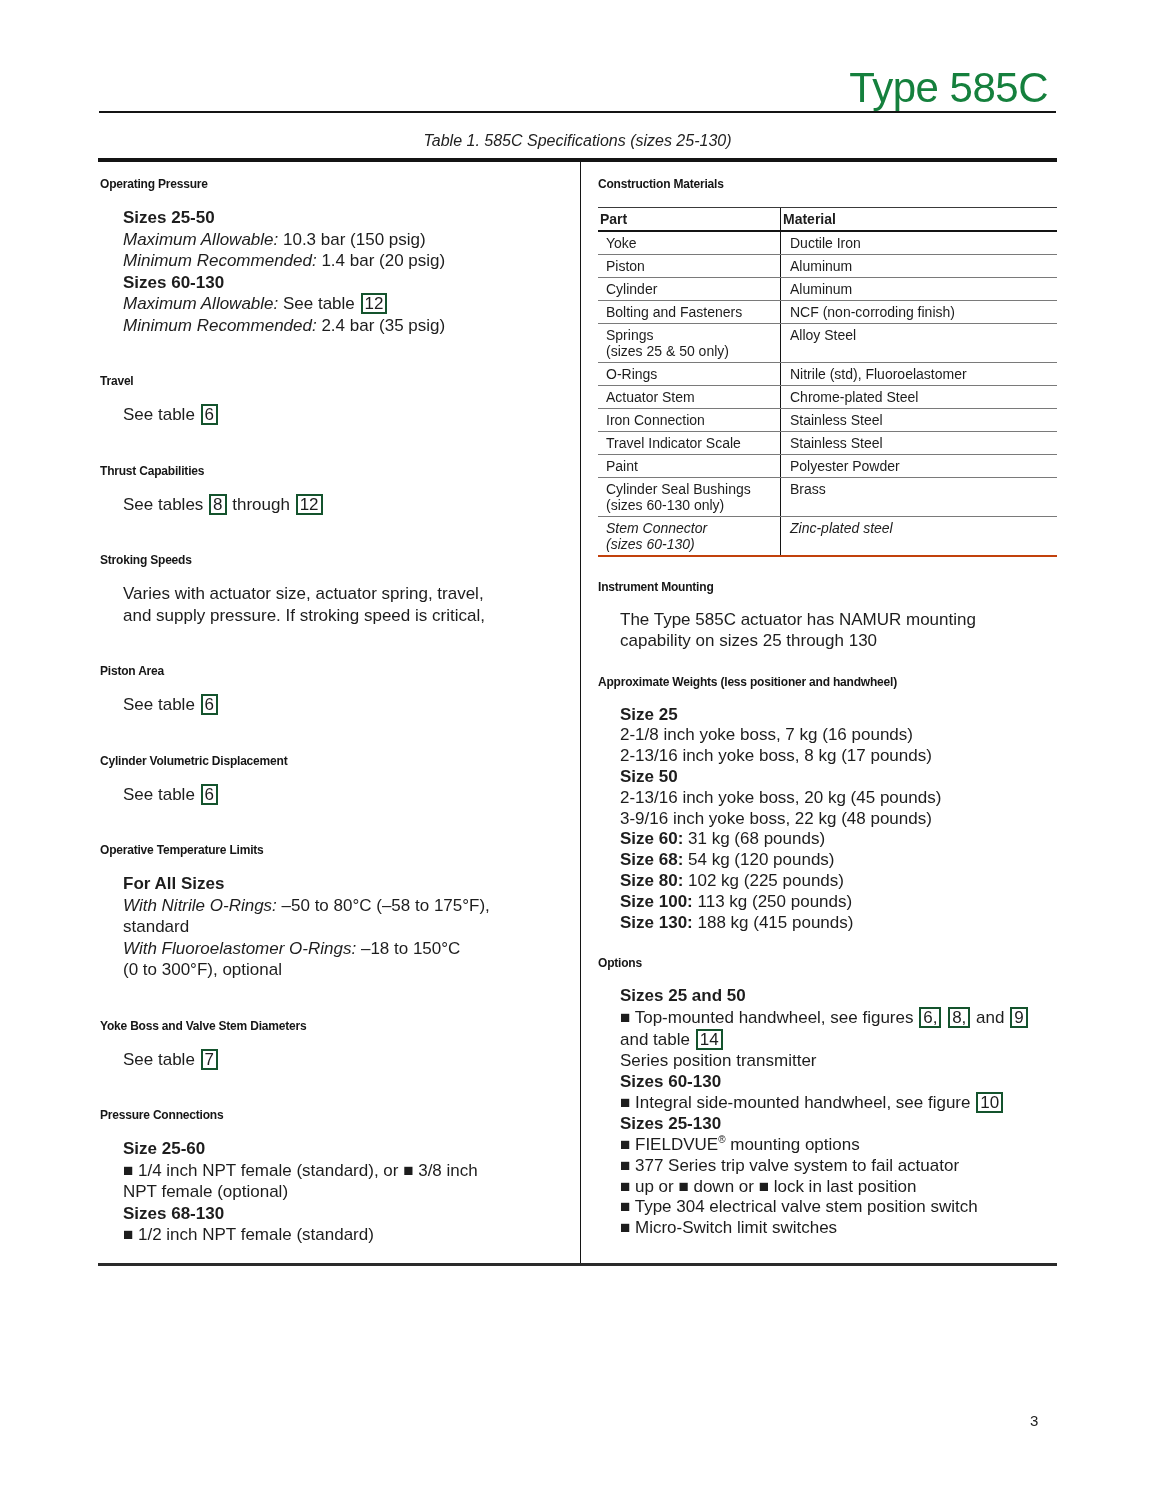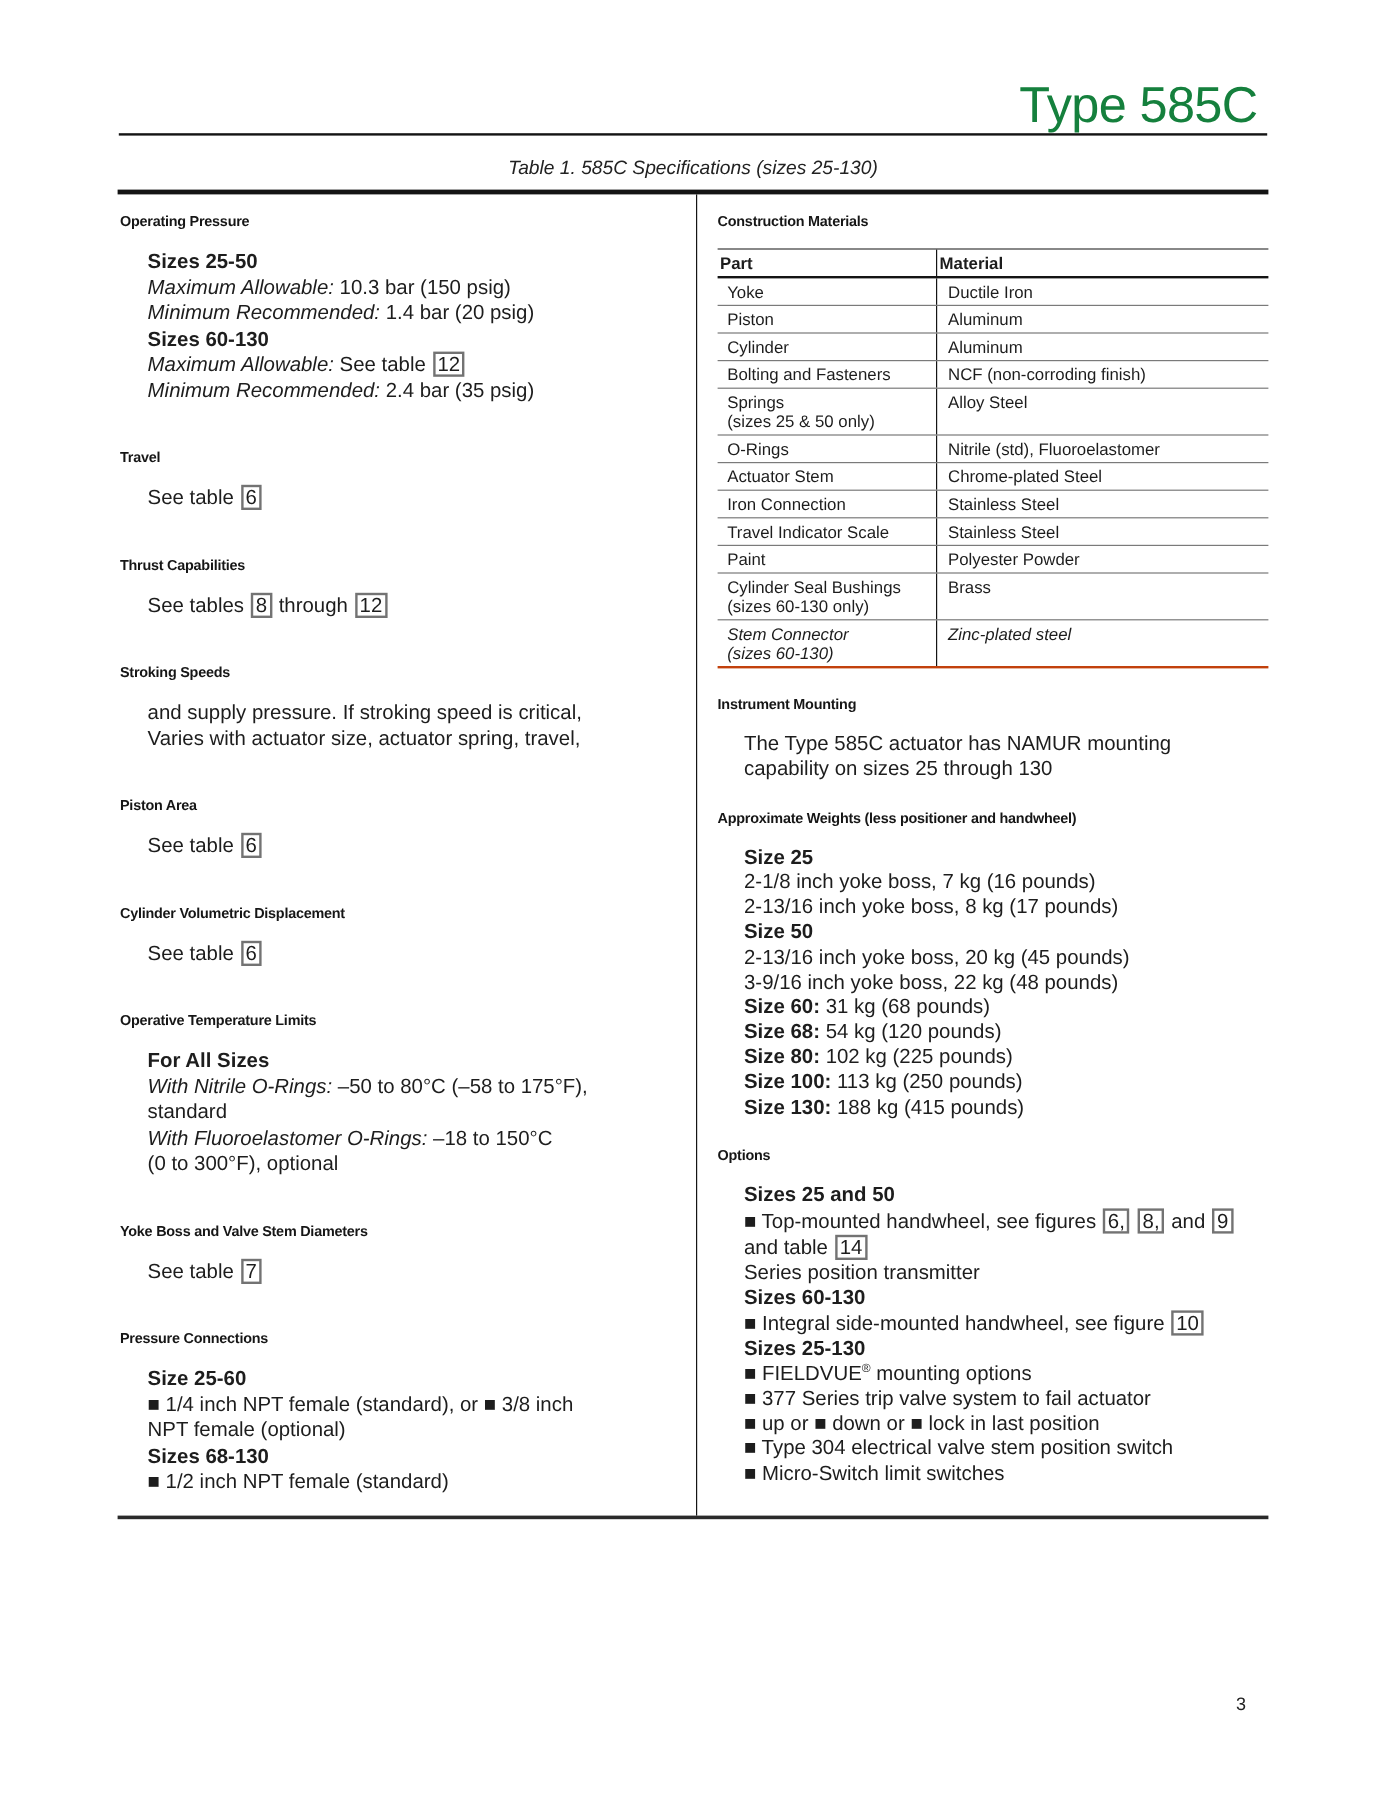"12" .ref { border: 2px solid #737373 -> 2px solid #14532d }
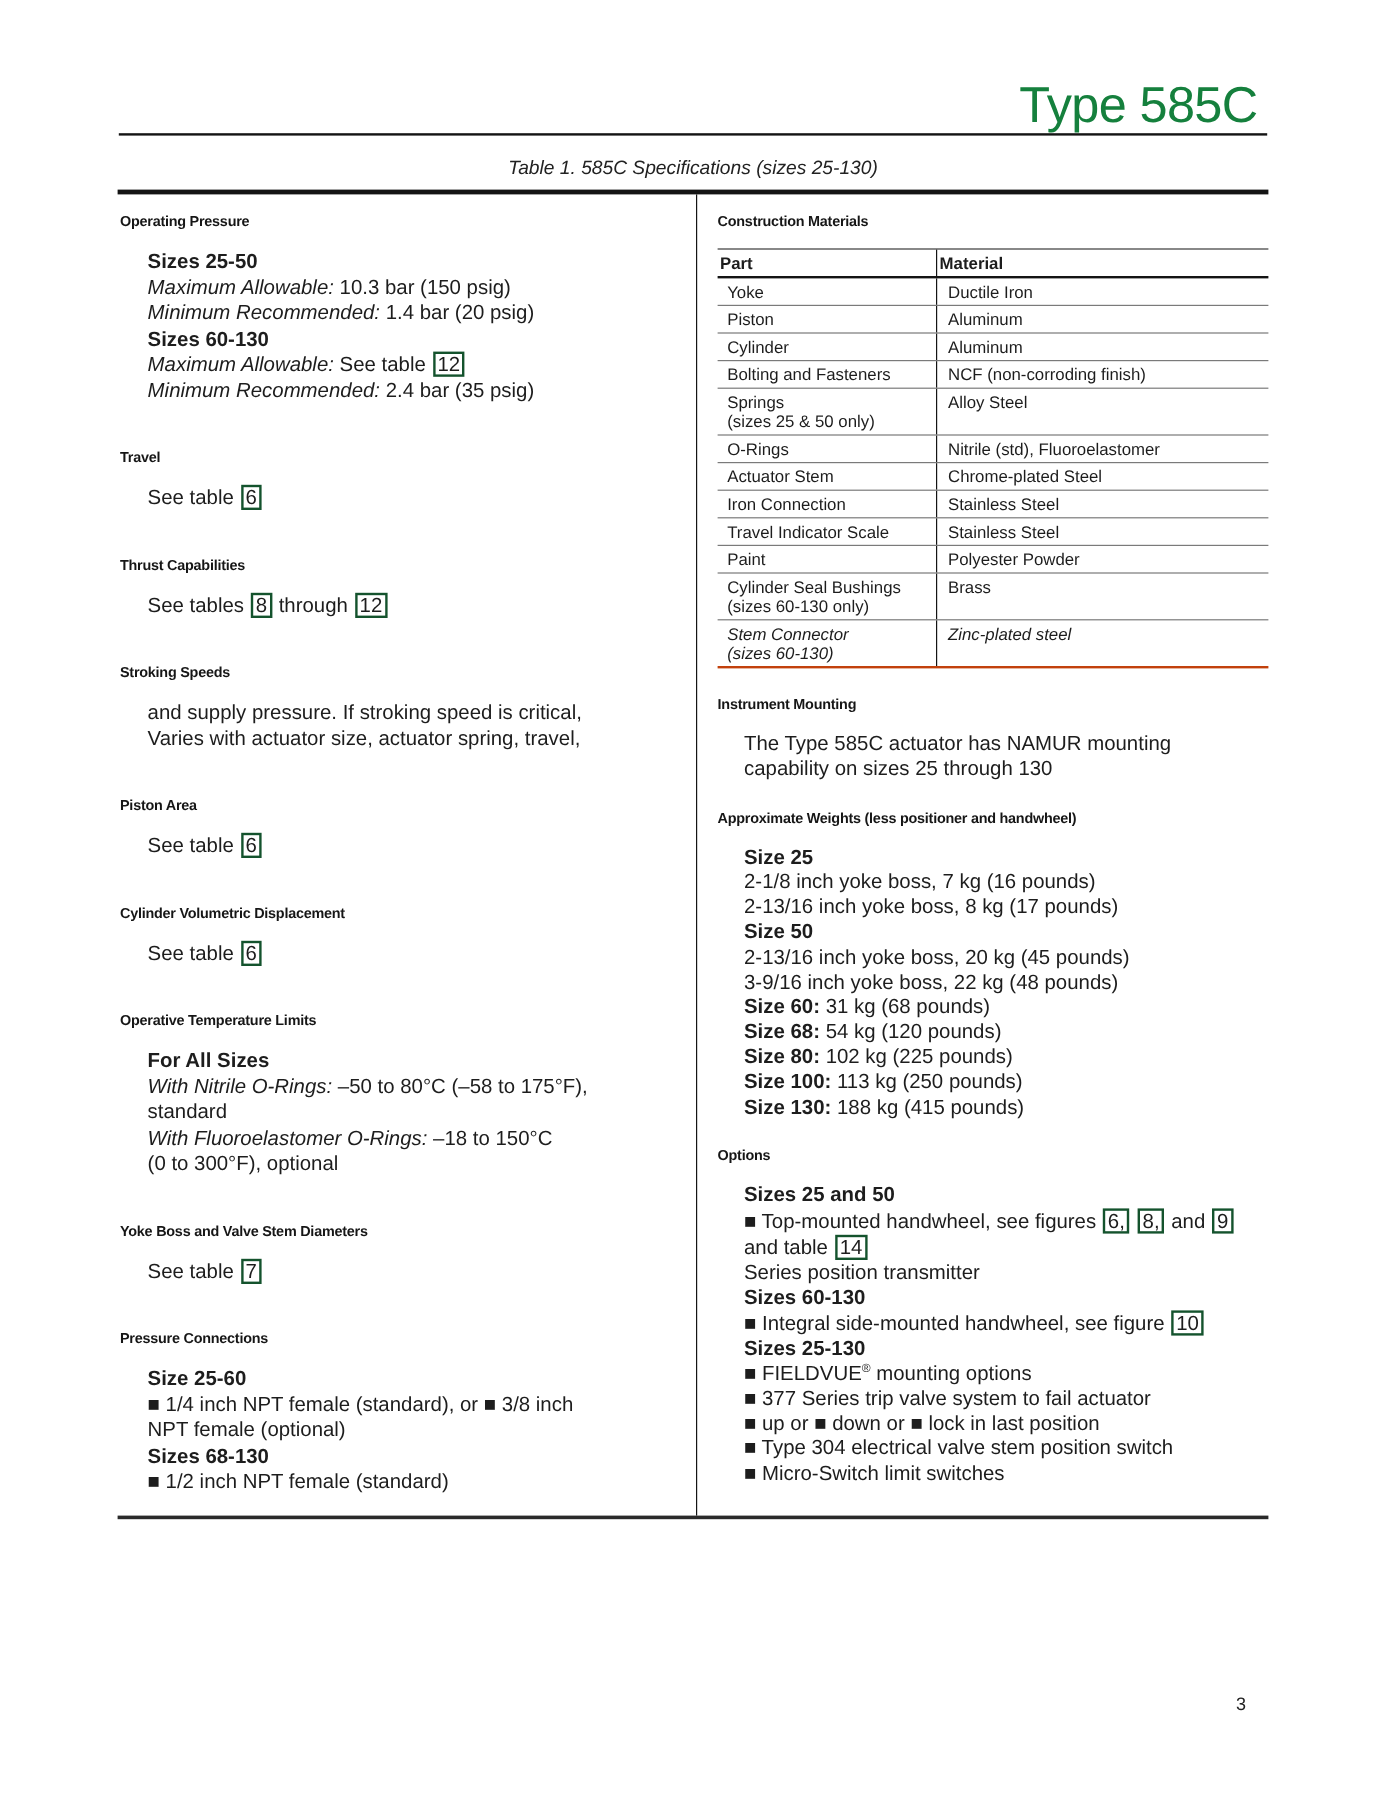"and supply pressure. If stroking" div.line { order: before "Varies with actuator size, actuator" -> after "Varies with actuator size, actuator" }
